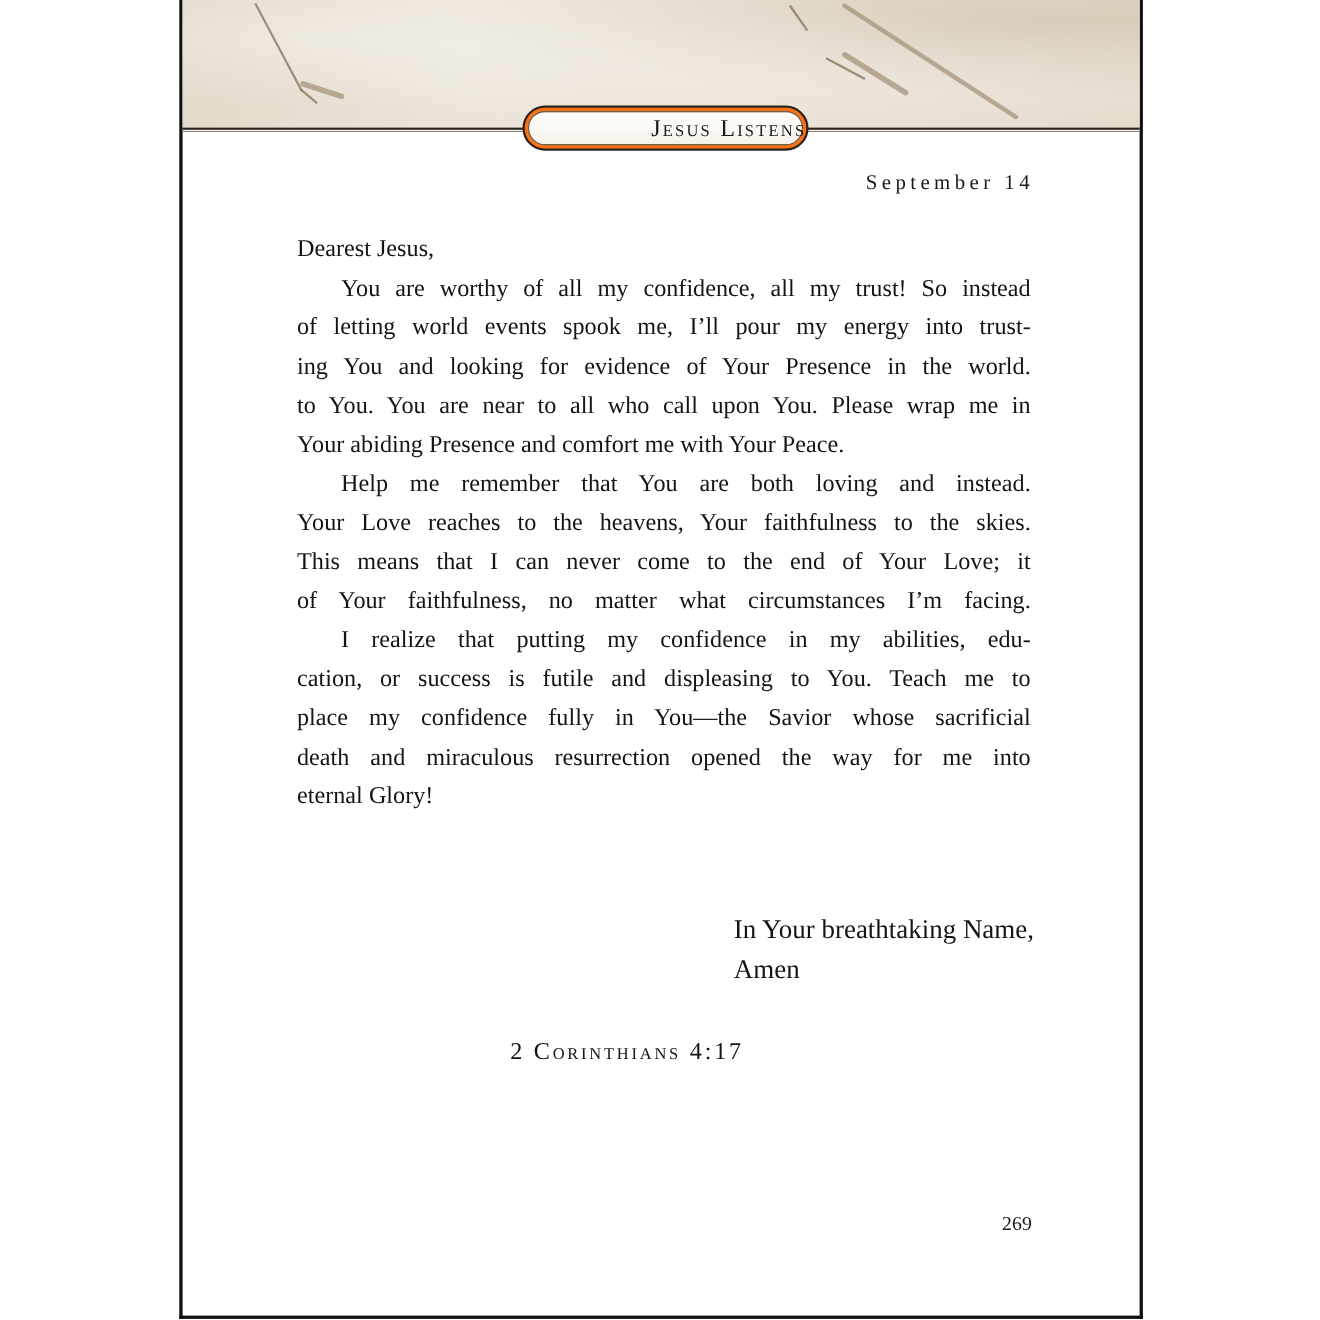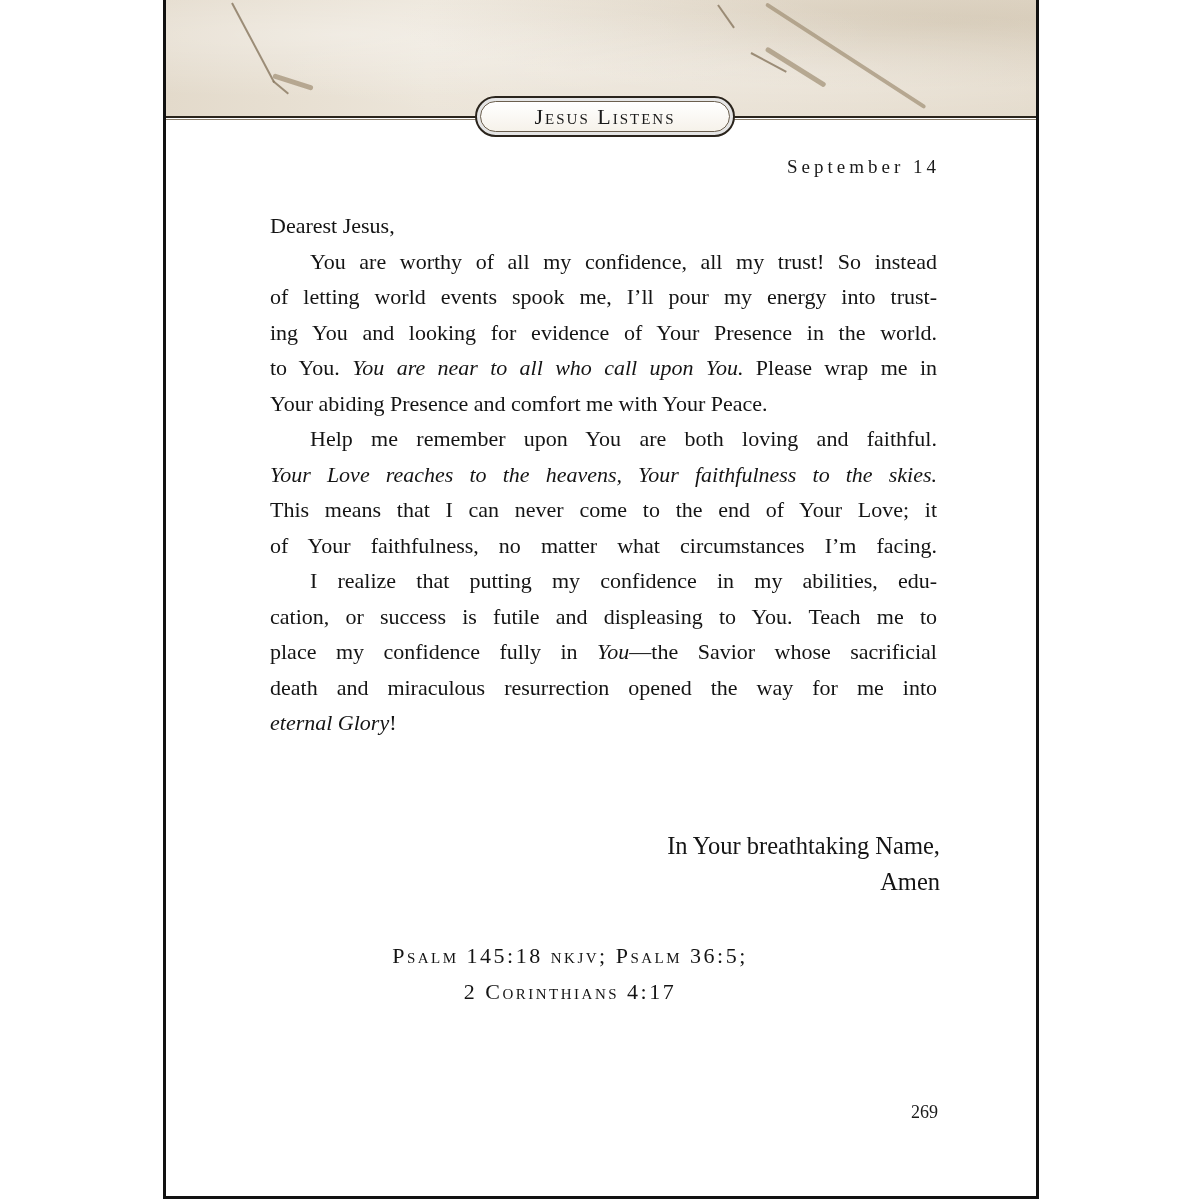"Jesus Listens" .pill-outer { background: #e5e5e5 -> #f97316; justify-content: center -> flex-end }
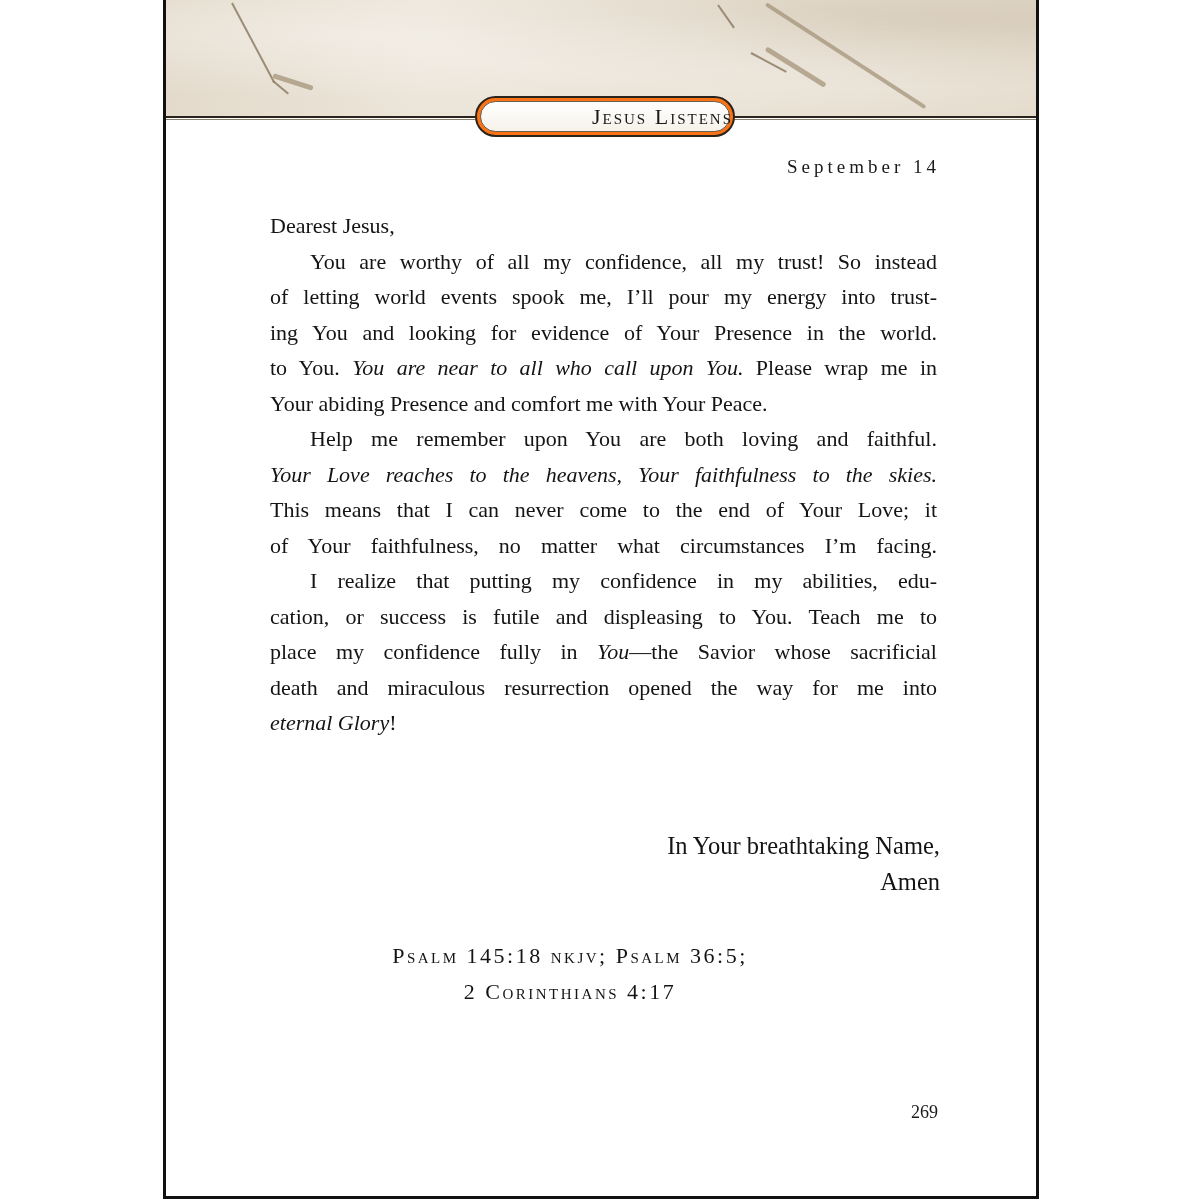"You are near to all" .it { font-style: italic -> none }
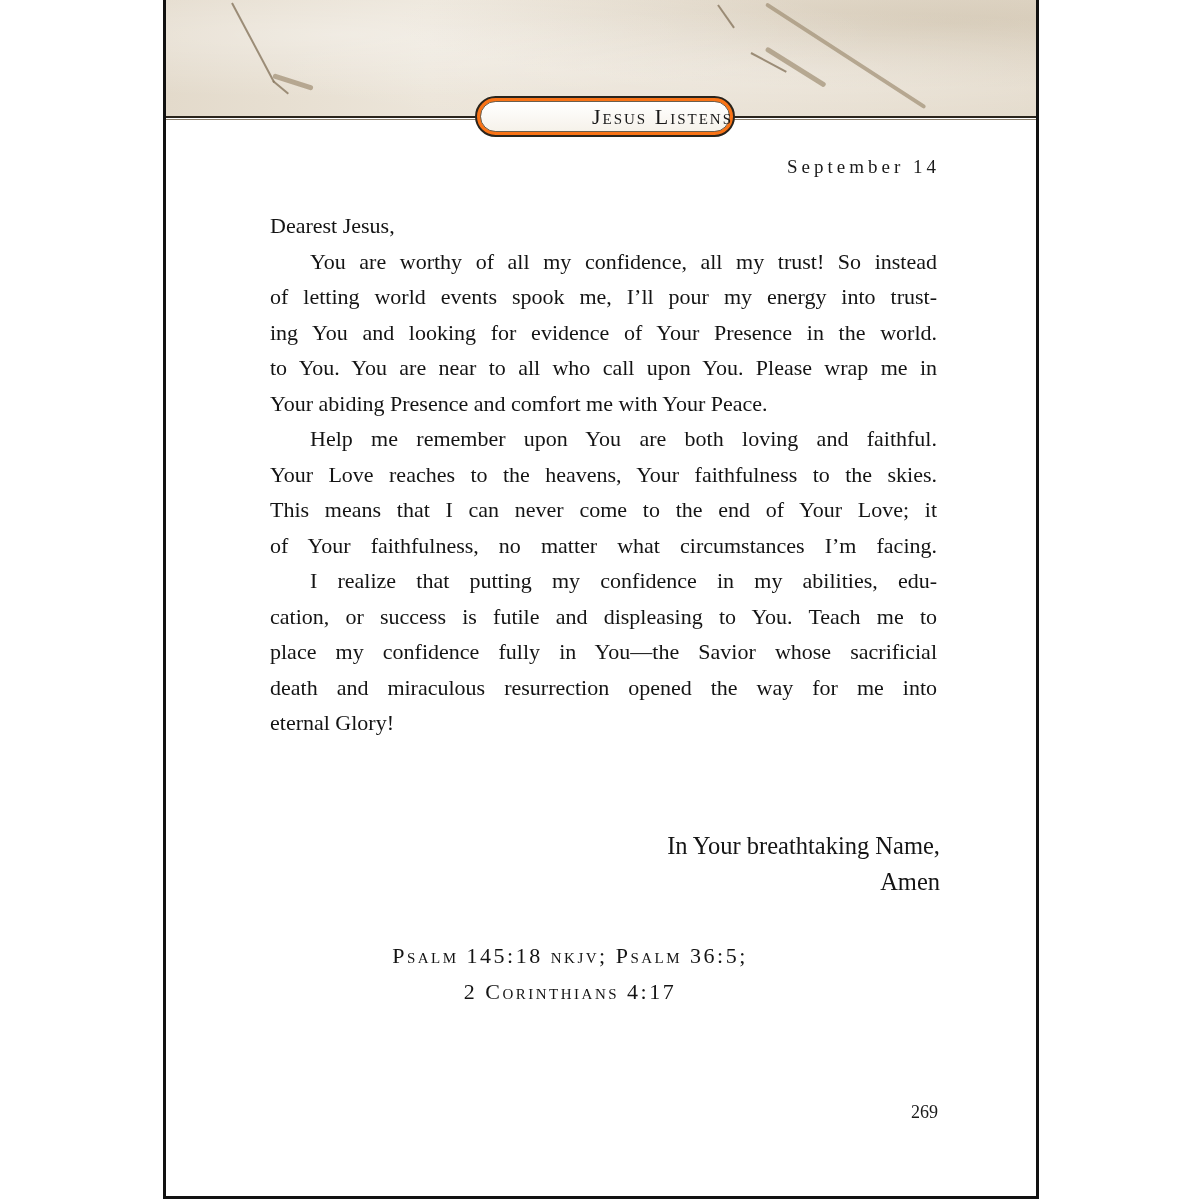"Help me remember upon You" span.line { text: upon You are both loving and faithful -> that You are both loving and instead }
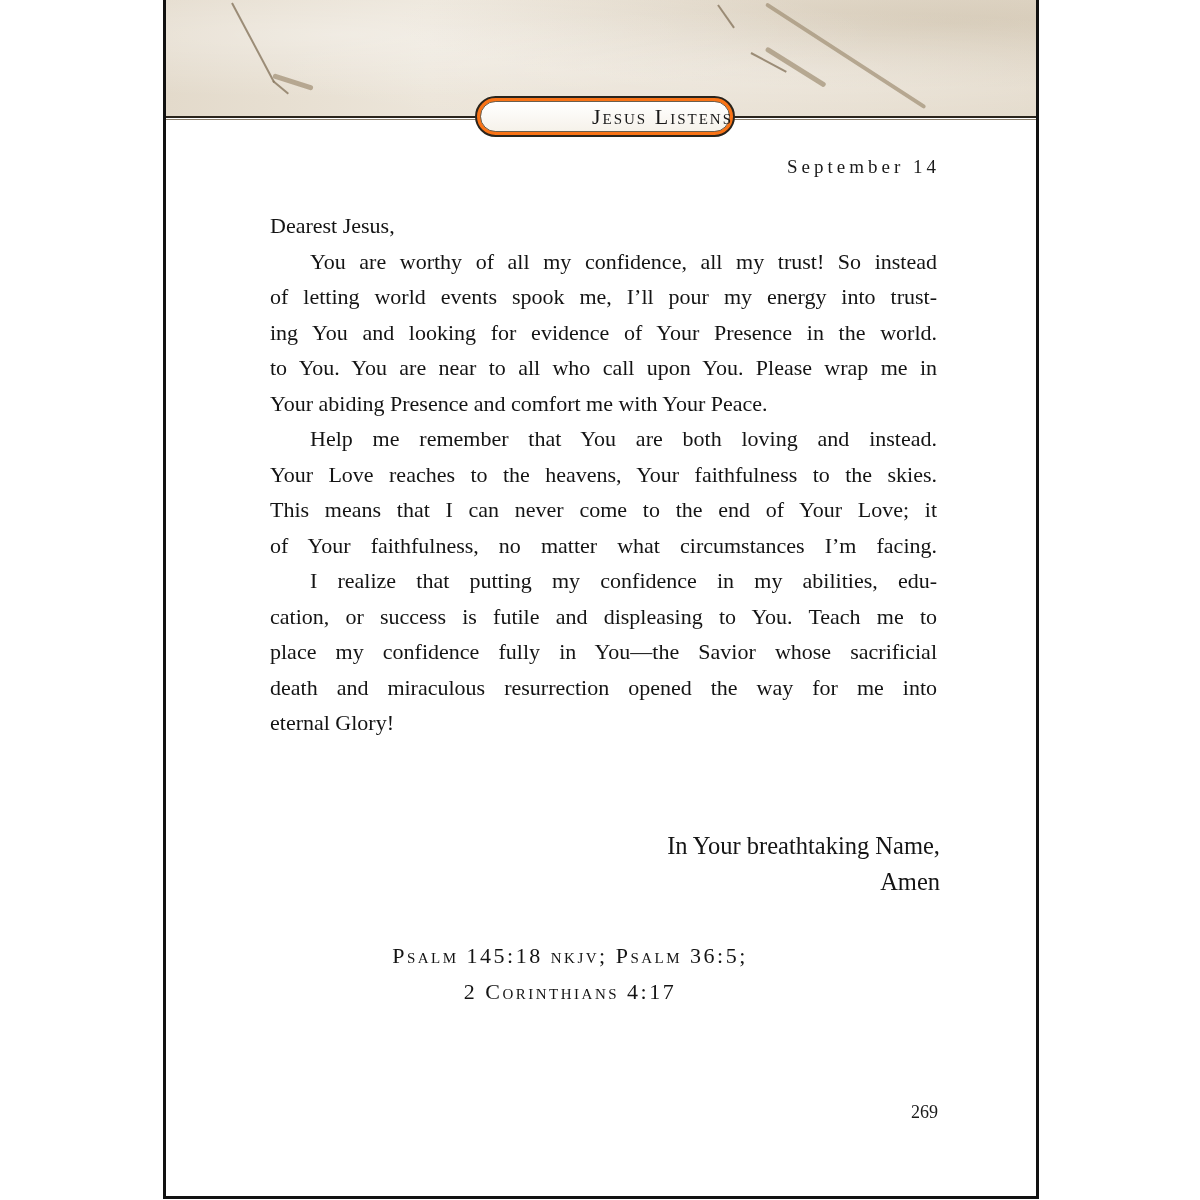"In Your breathtaking Name," .closing { text-align: right -> none }
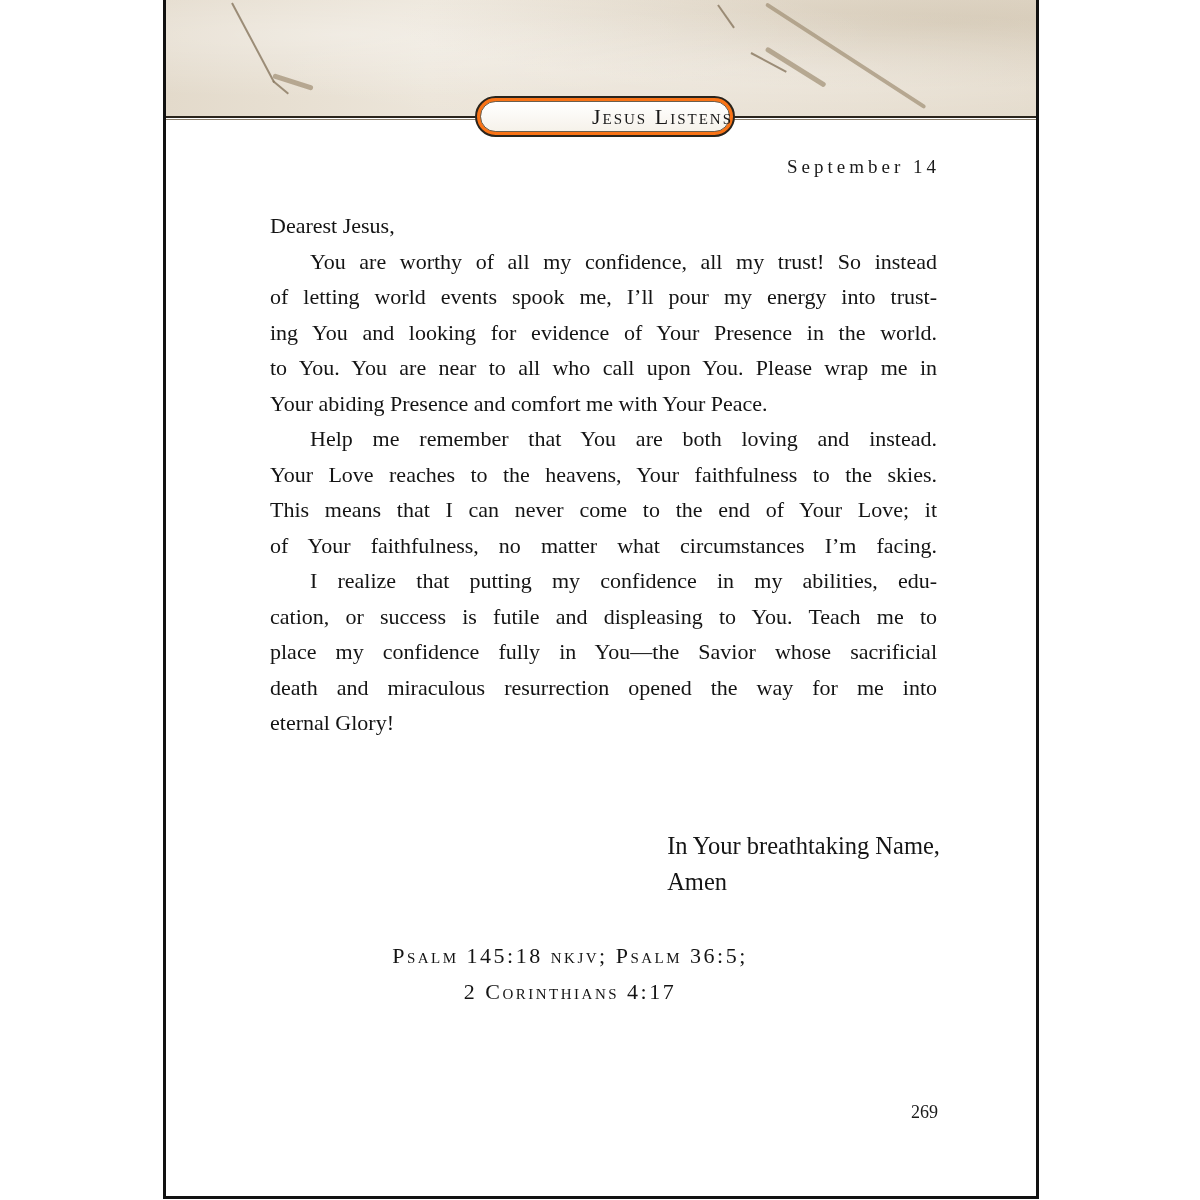"Psalm 145:18 nkjv; Psalm 36:5;" div { html: <div>Psalm 145:18 nkjv; Psalm 36:5;</div> -> none }
